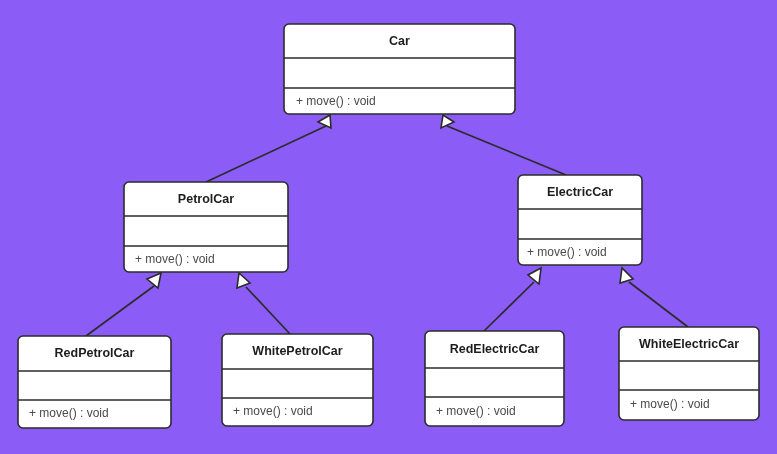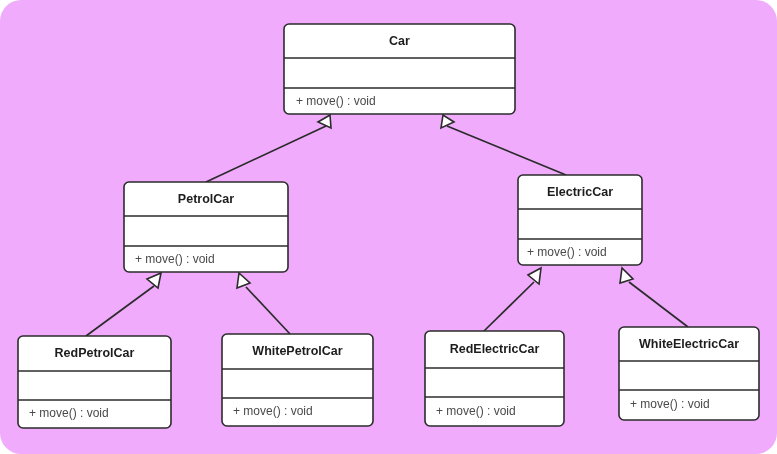"Car" #diagram-root { background: #f0abfc -> #8b5cf6; border-radius: 21px -> none }
